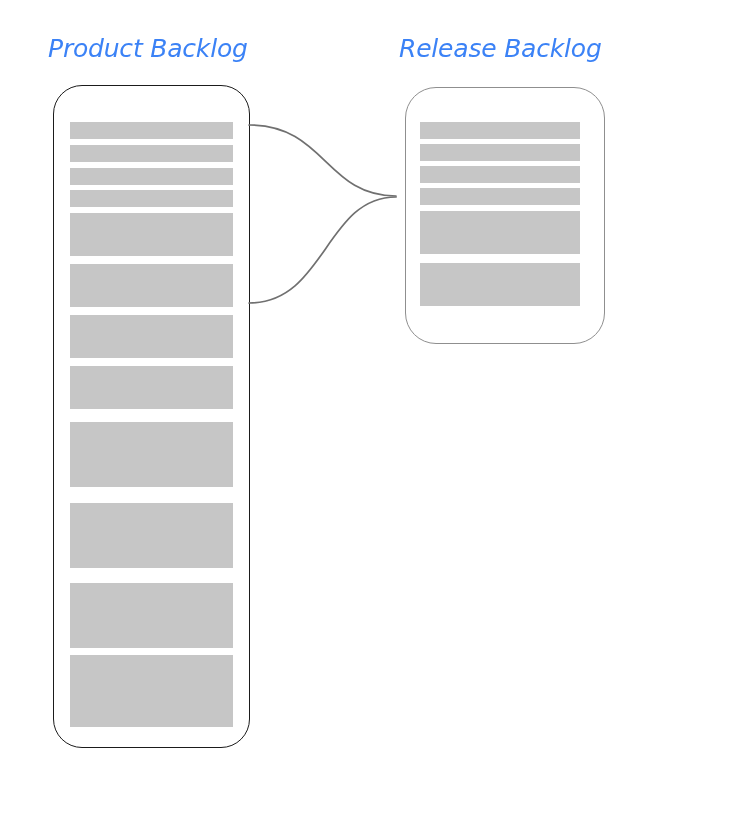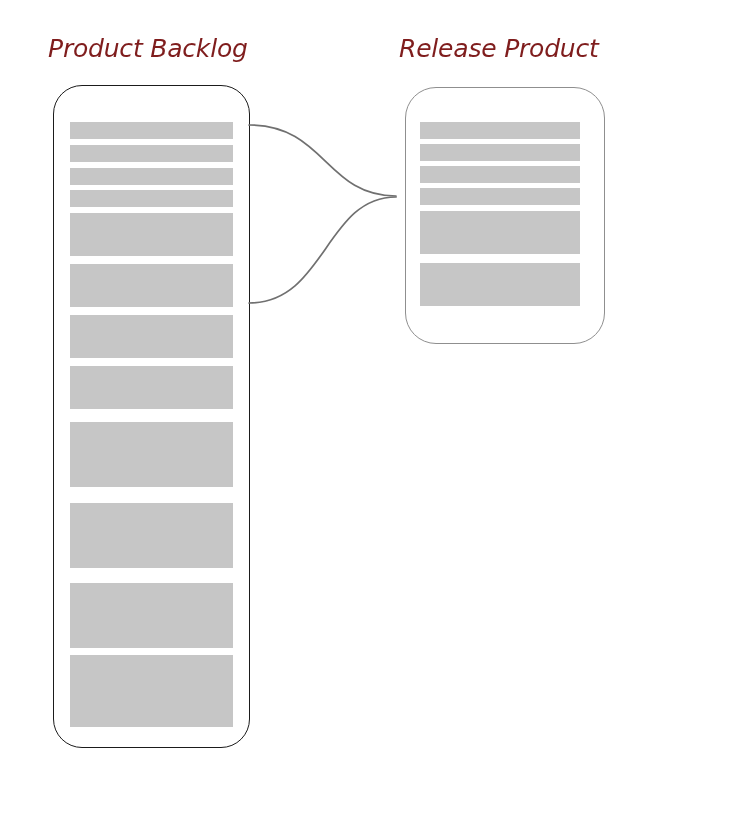"Product Backlog" .diagram-title { color: #7f1d1d -> #3b82f6 }
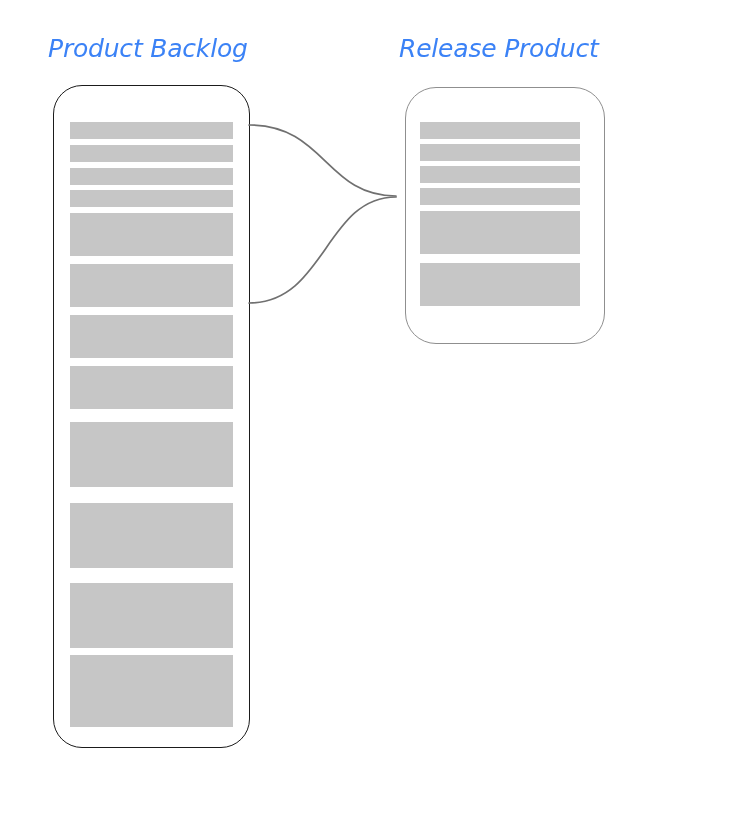"Release Product" div.diagram-title { text: Product -> Backlog }
